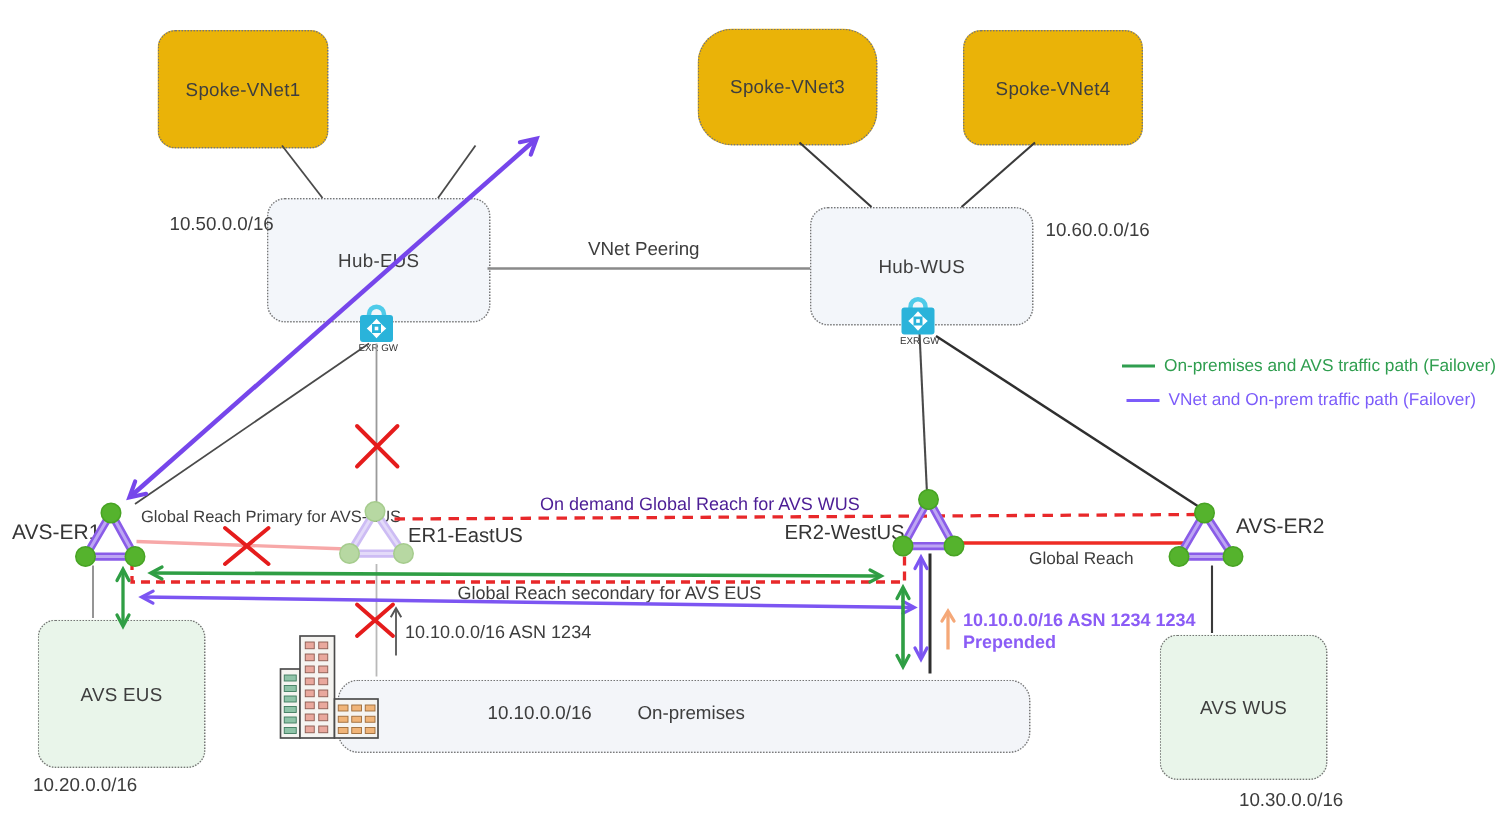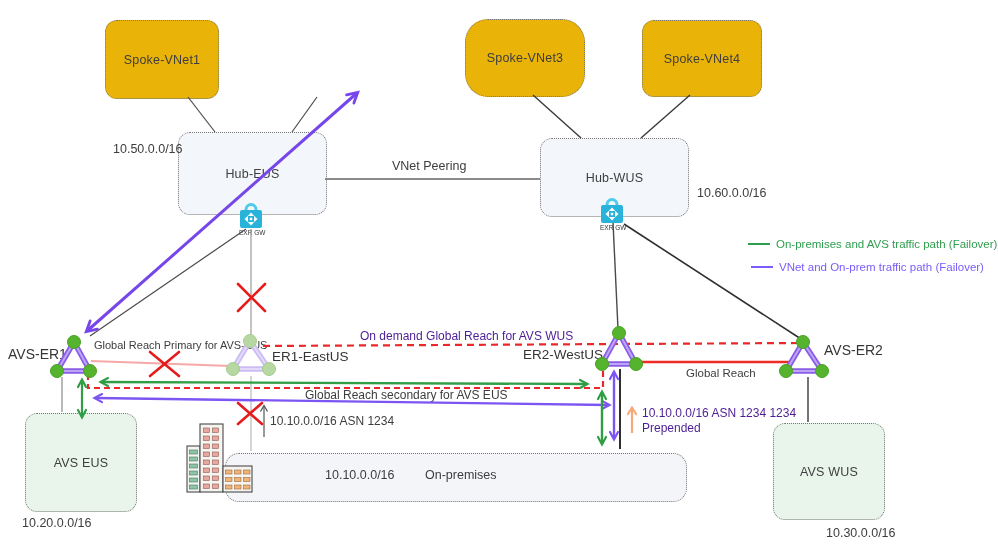"10.60.0.0/16" div.lbl { margin-top: 40px -> none }
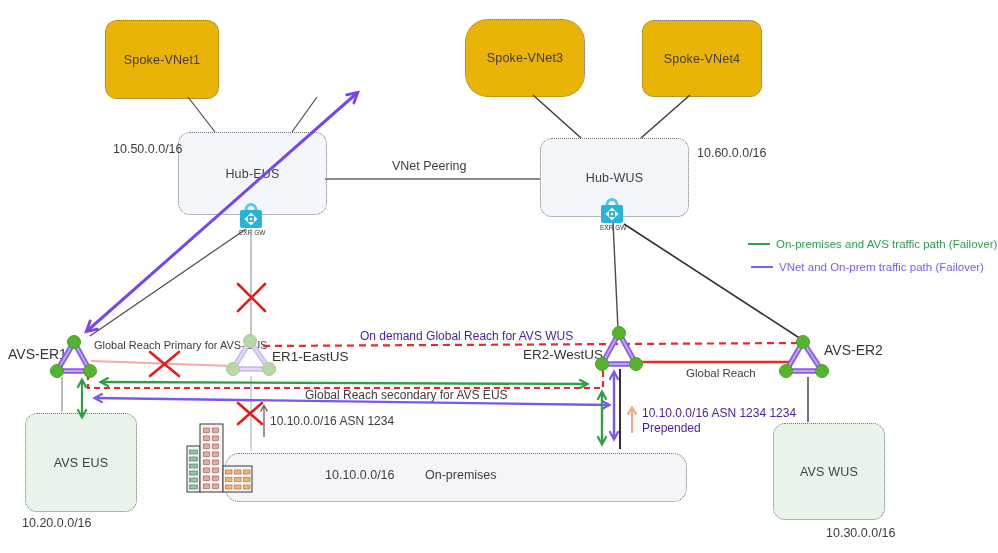"10.10.0.0/16 ASN 1234 1234" .lbl-orange { color: #4c1d95 -> #8b5cf6; font-weight: normal -> bold }
